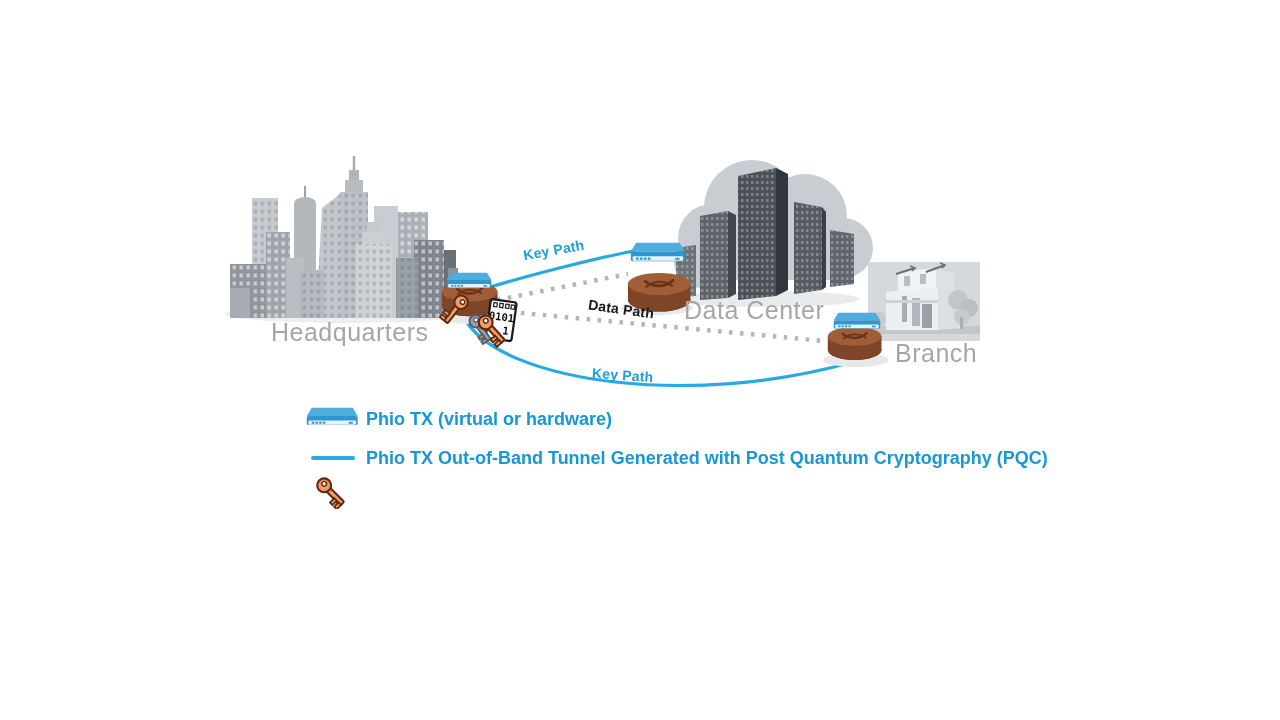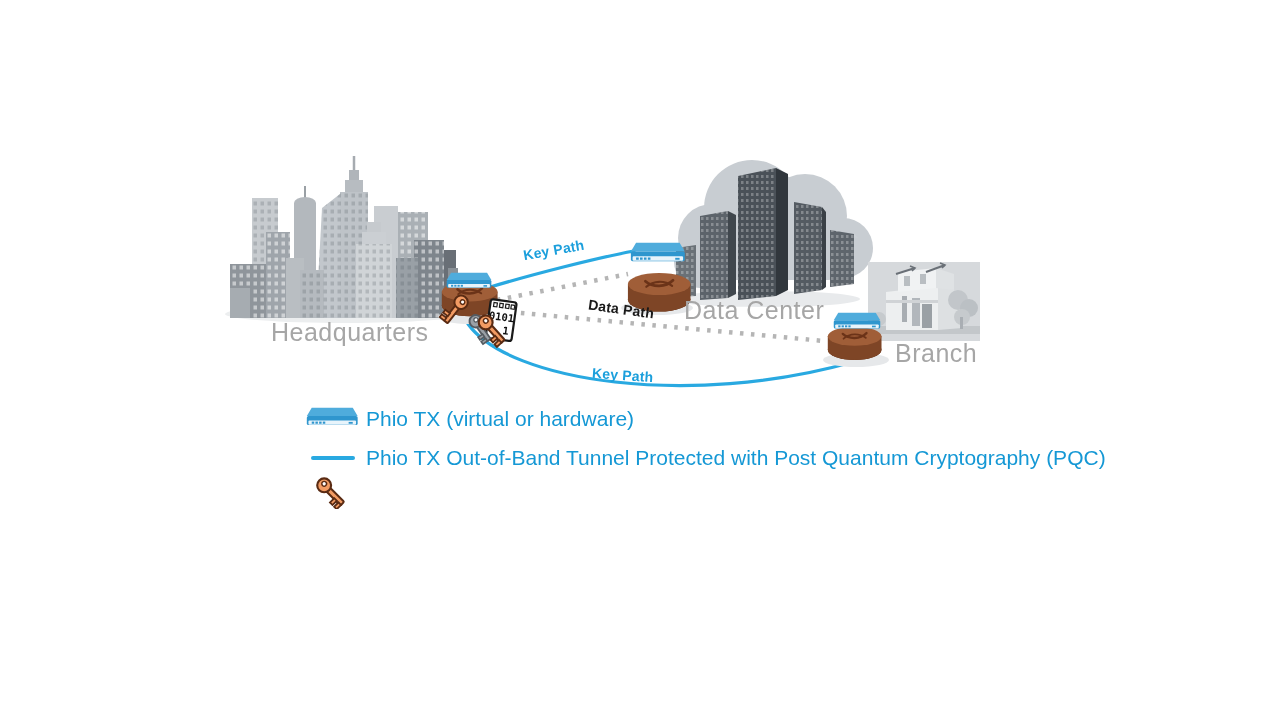"Phio TX (virtual or hardware)" .legend-text { font-size: 21px -> 18px; font-weight: 400 -> 700 }
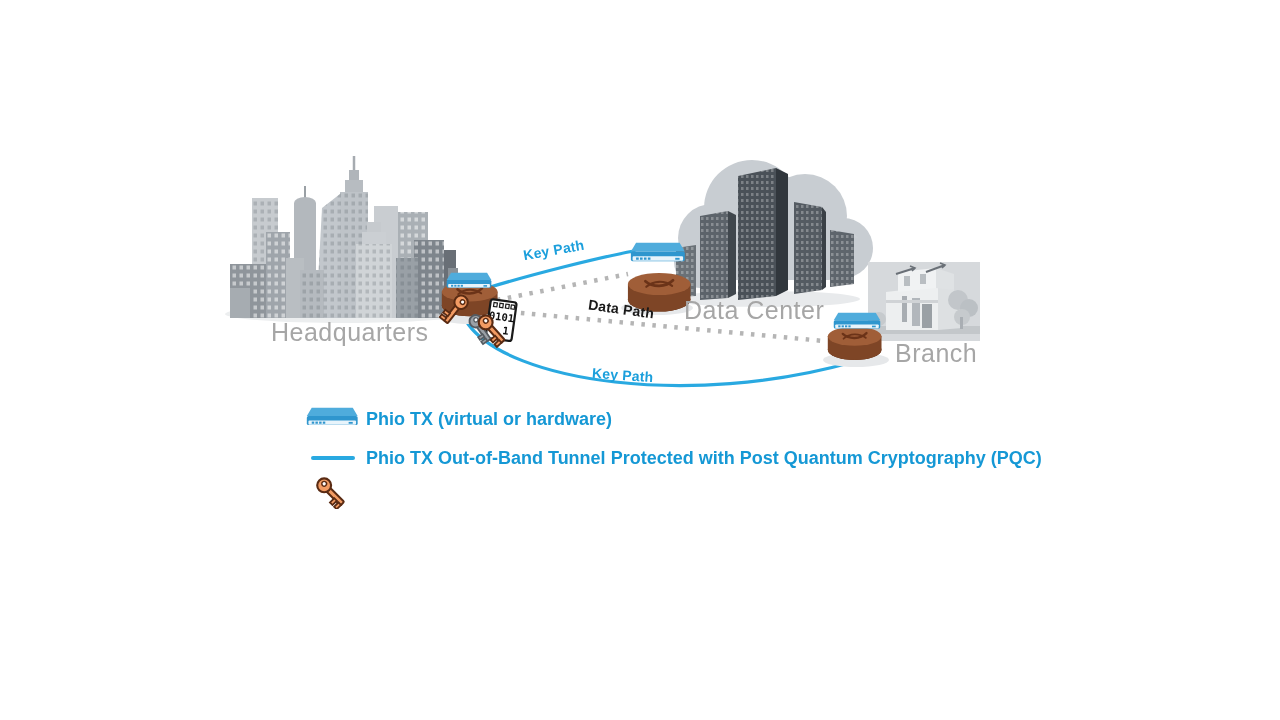"Phio TX Out-of-Band Tunnel Protected" div.legend-text { text: Protected -> Generated }
